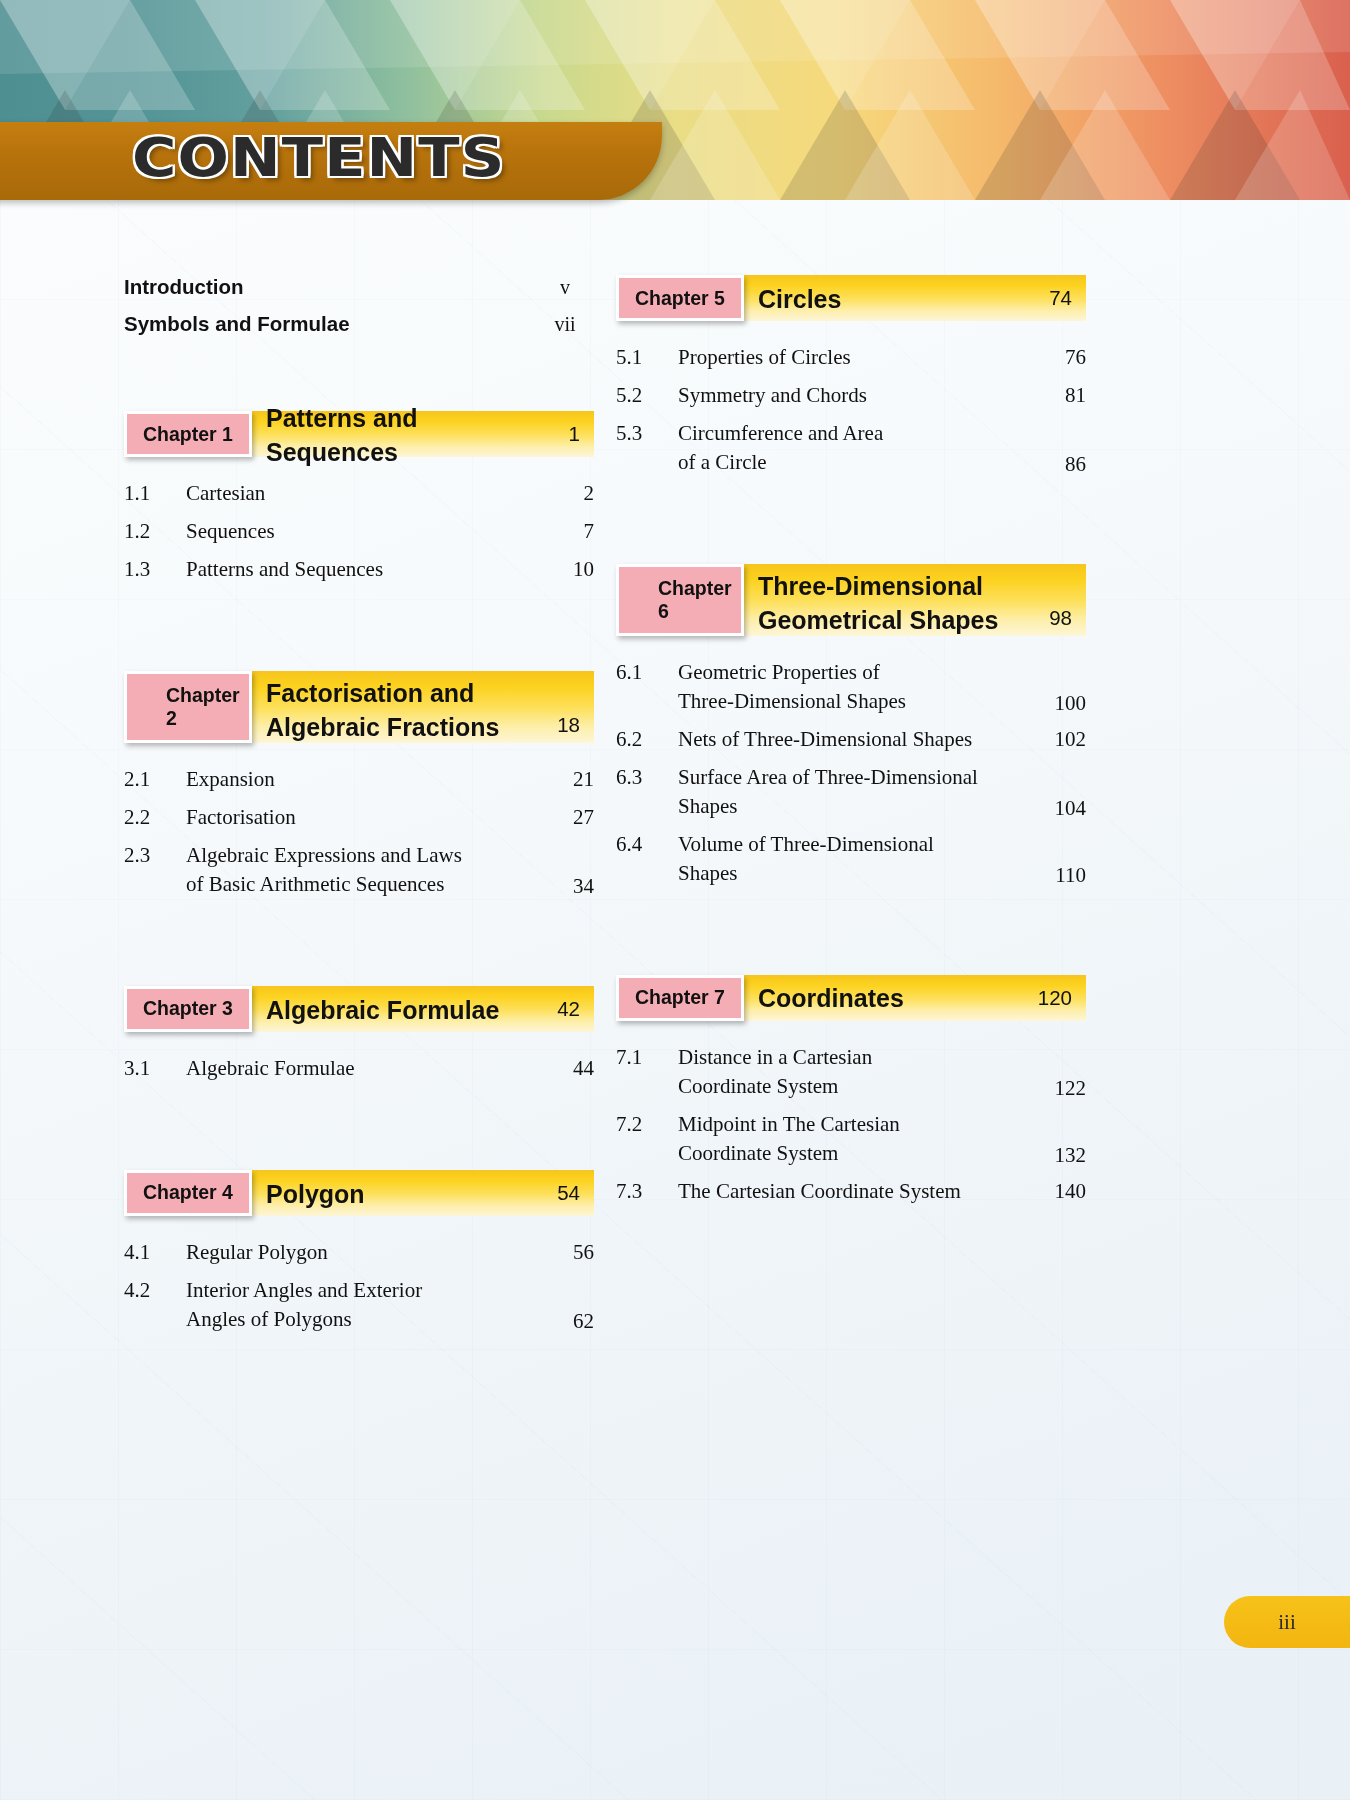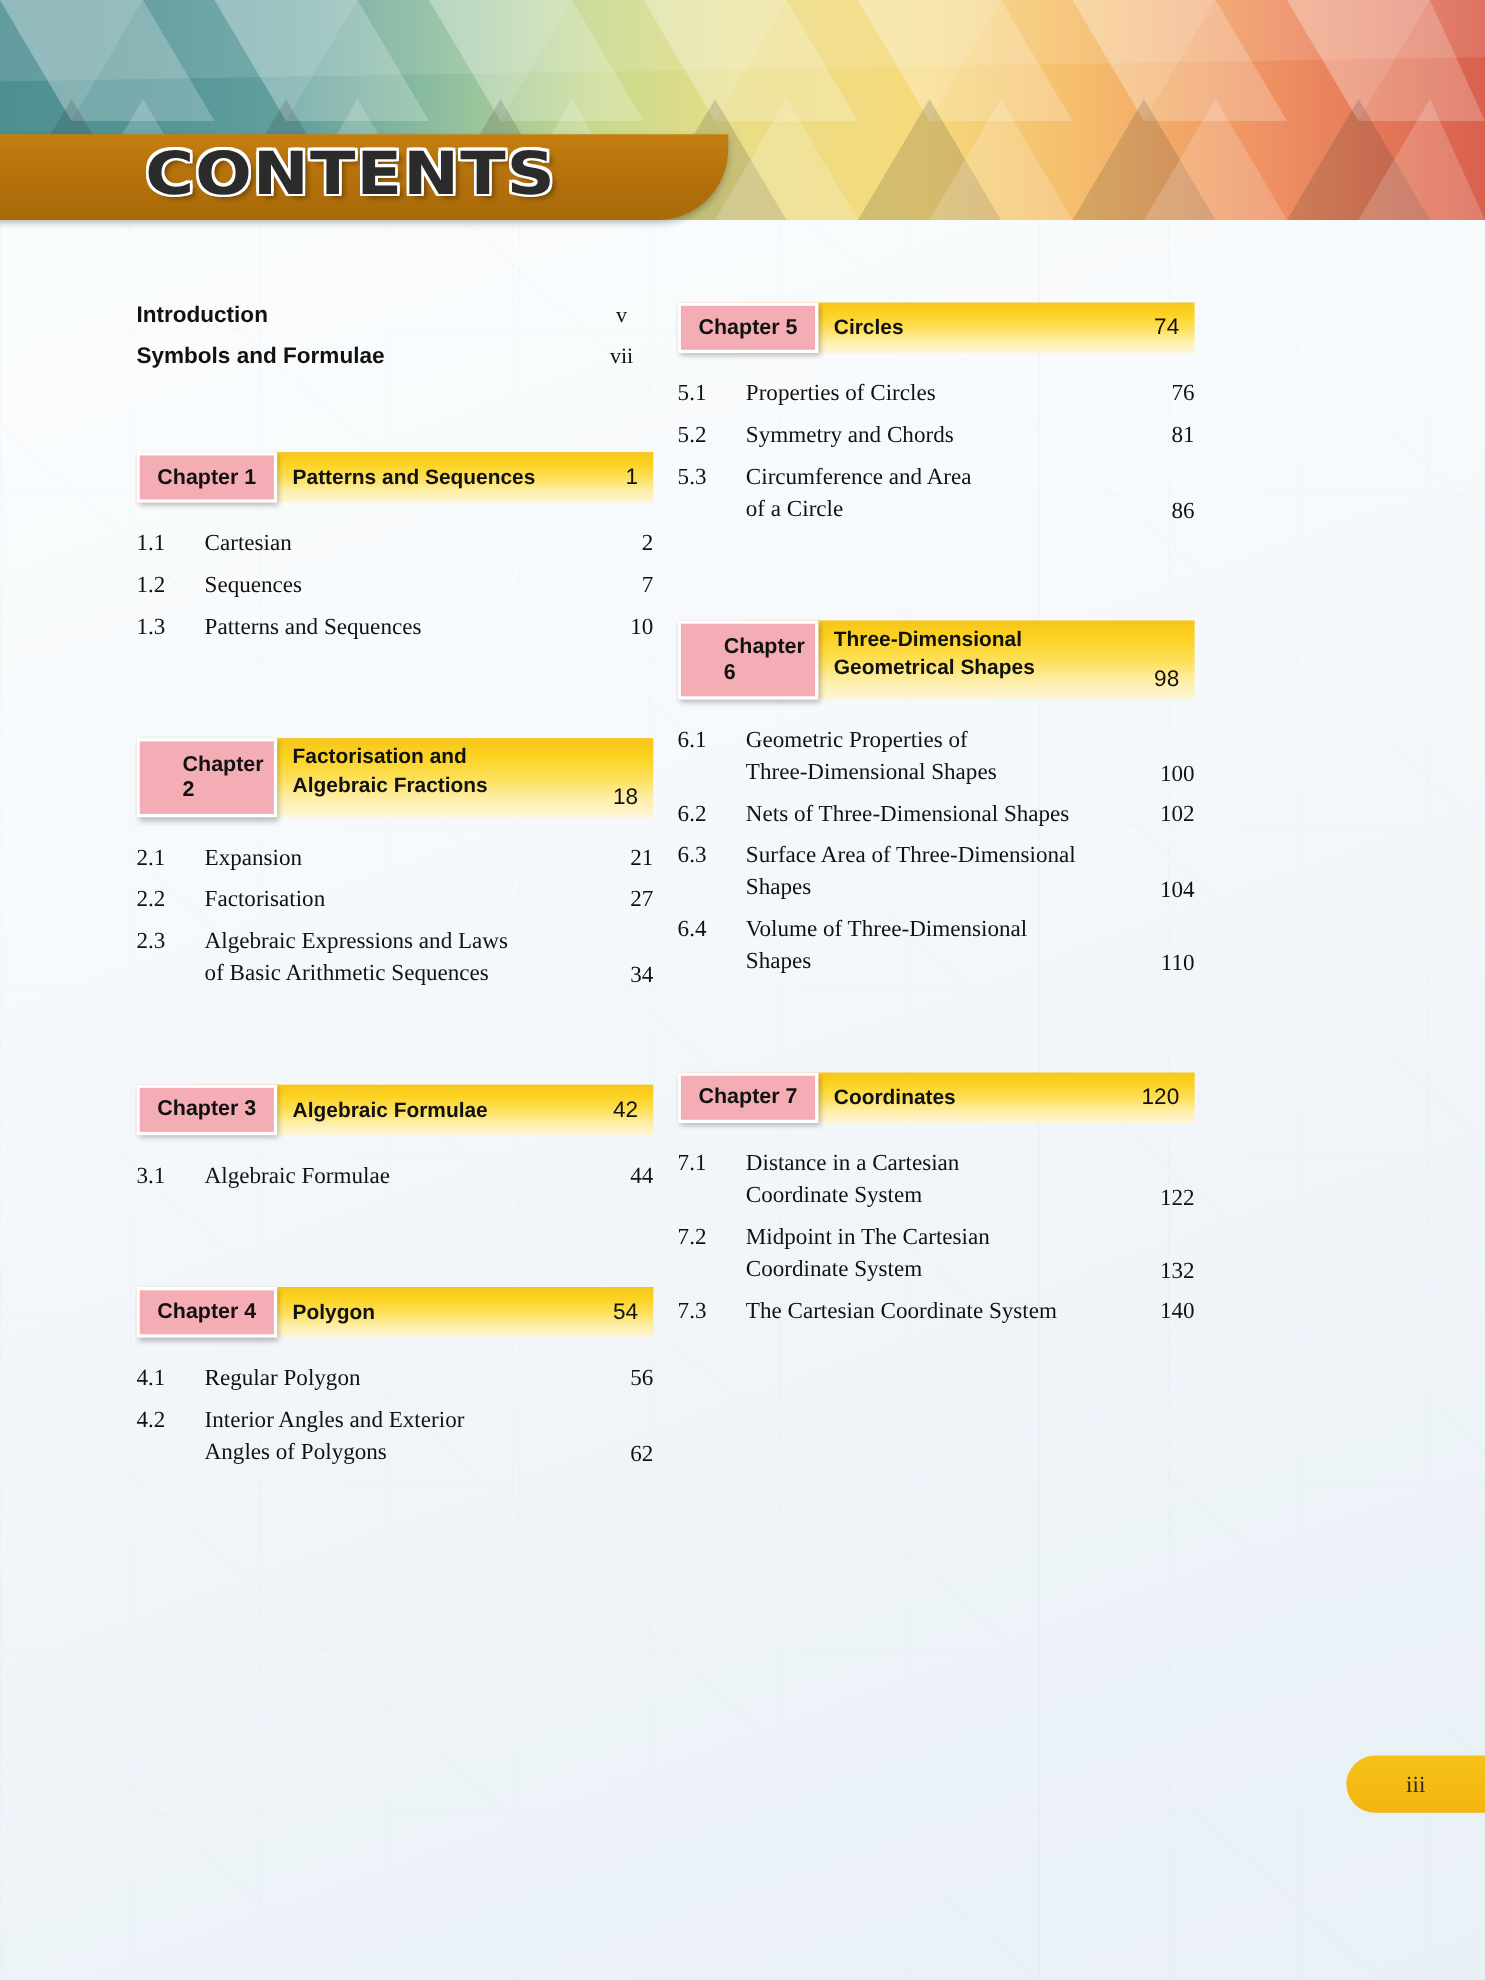"Circles" .chapter-title { font-size: 19px -> 25px }
